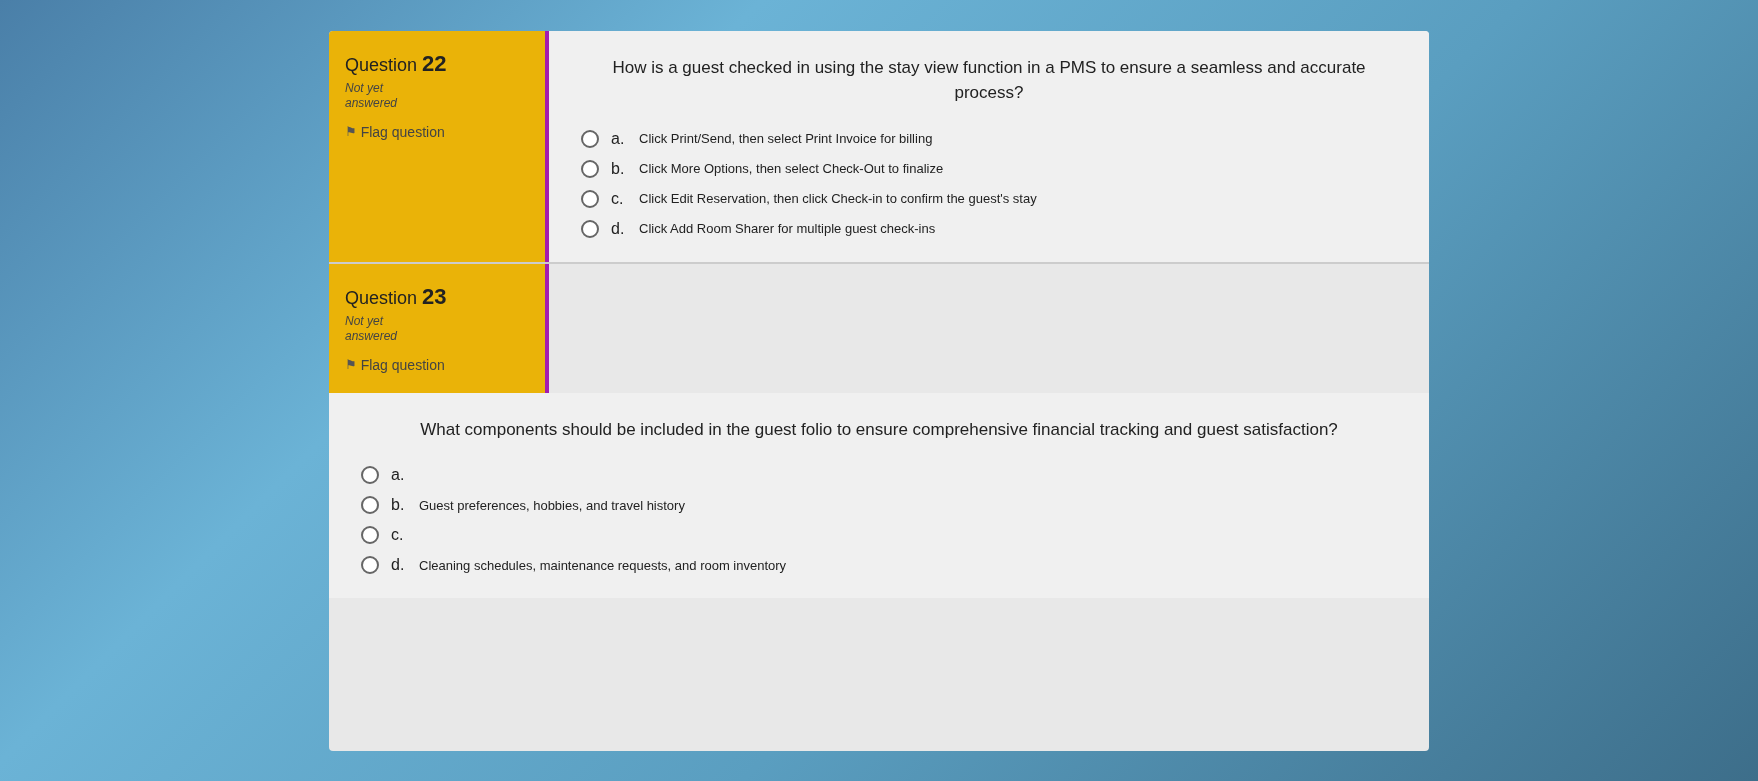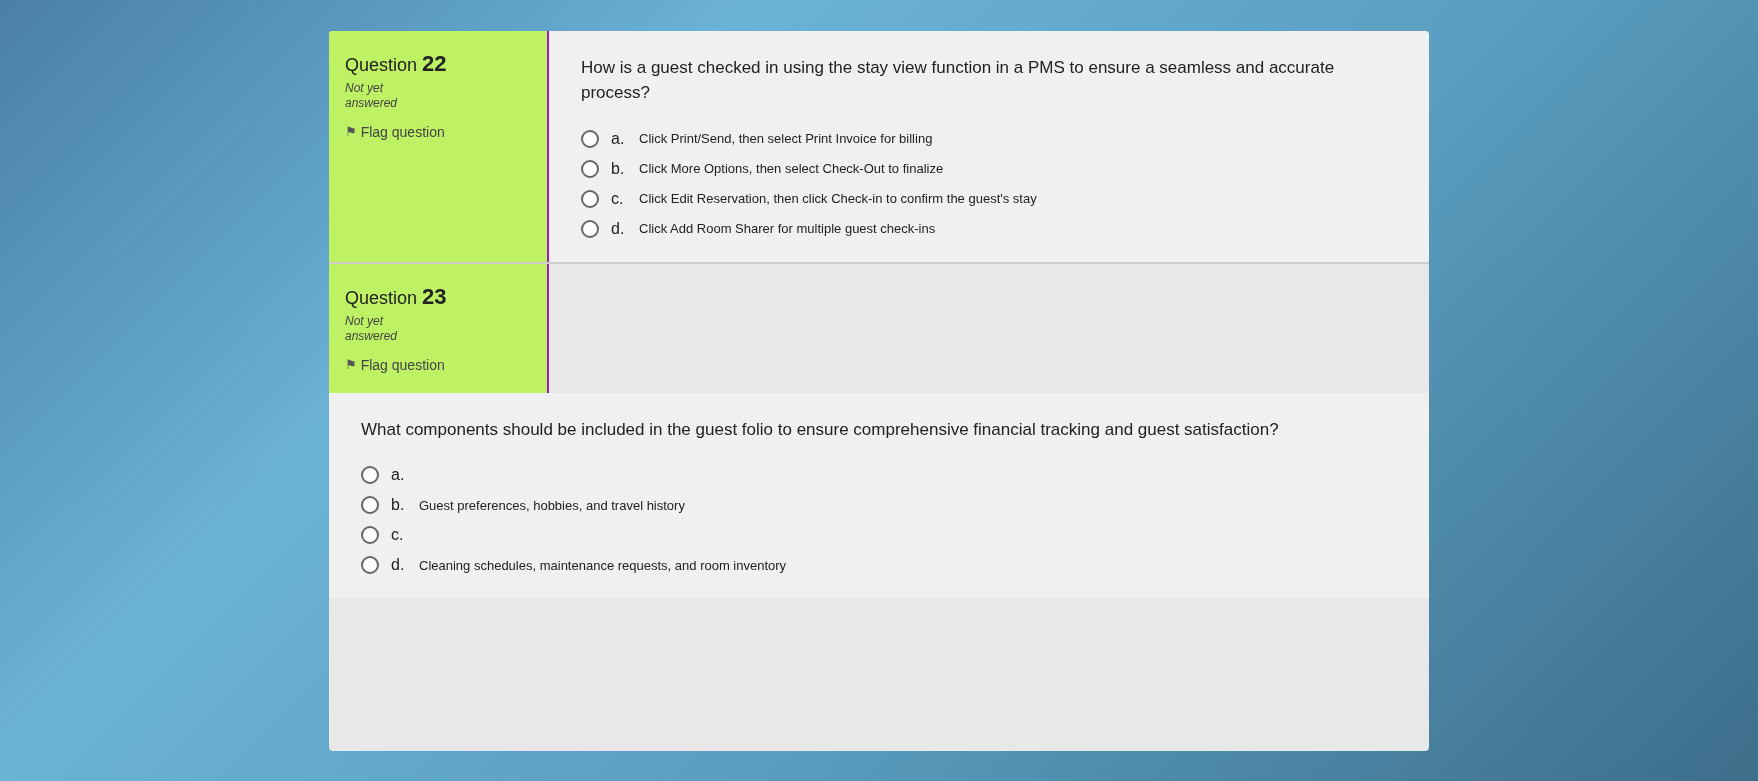"Question 22" .question-sidebar { background: #bef264 -> #eab308; border-right: 2px solid #a21caf -> 4px solid #a21caf }
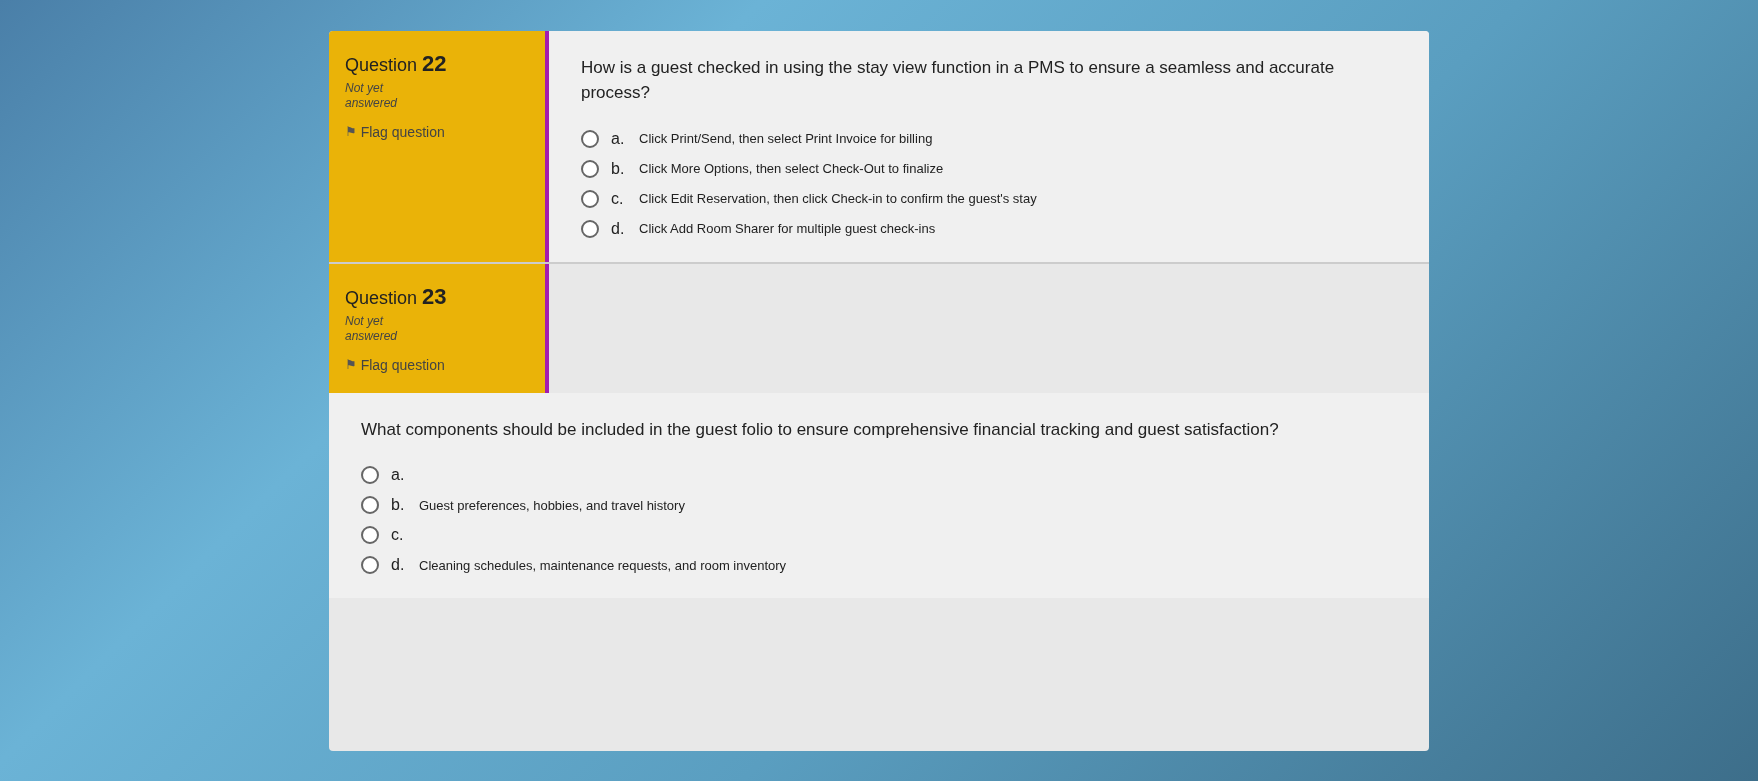"How is a guest checked" .question-text { text-align: none -> center }
